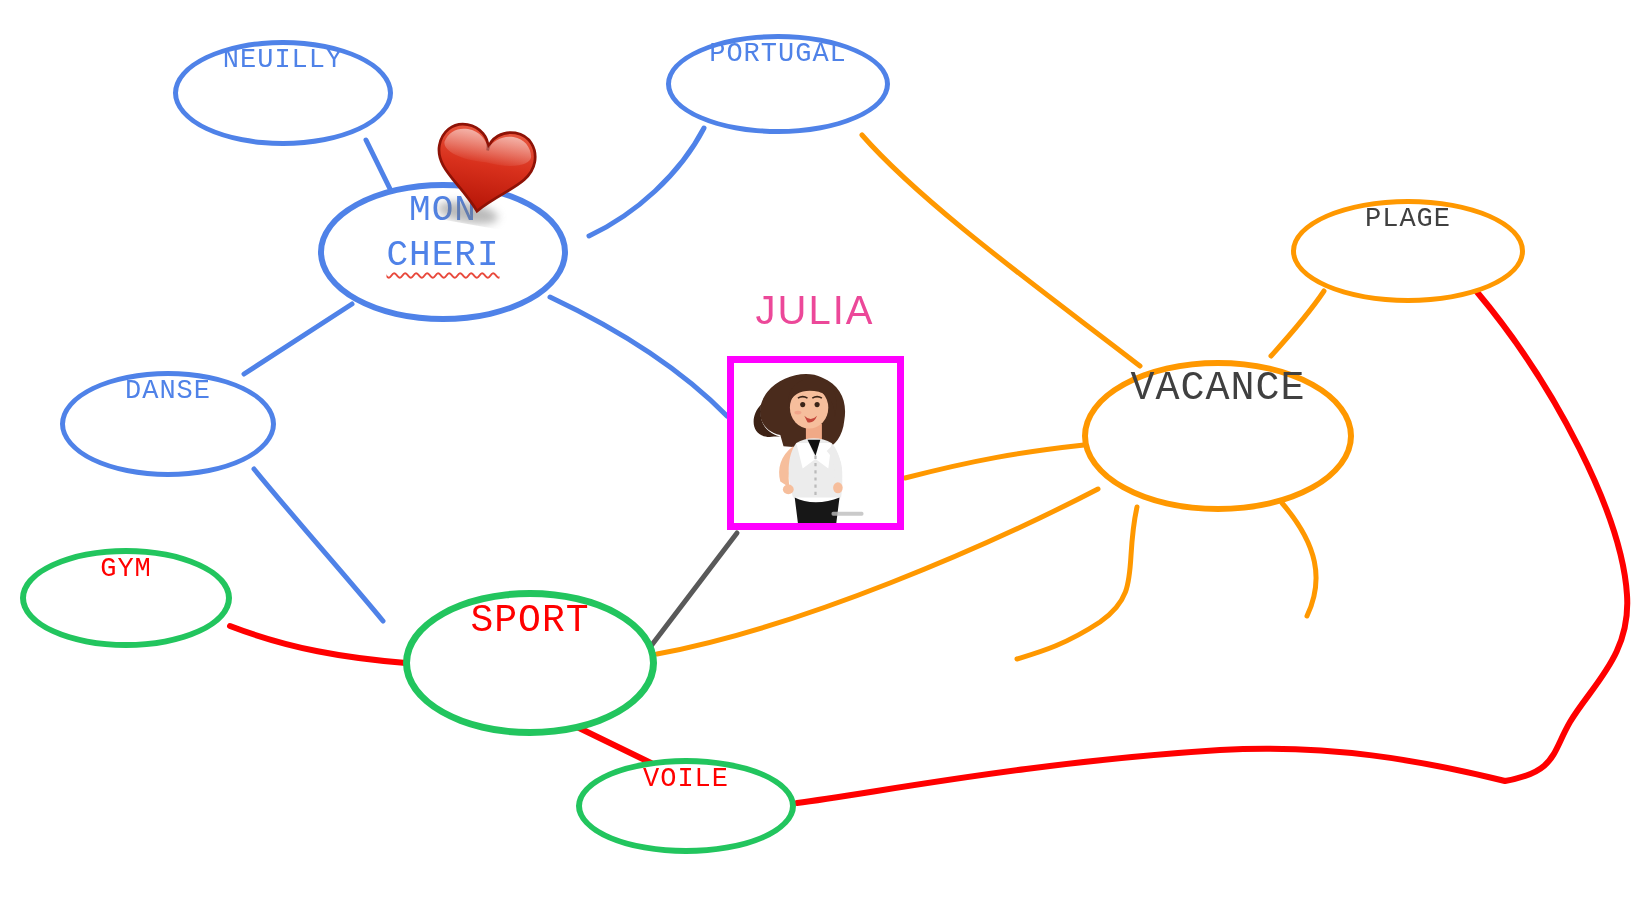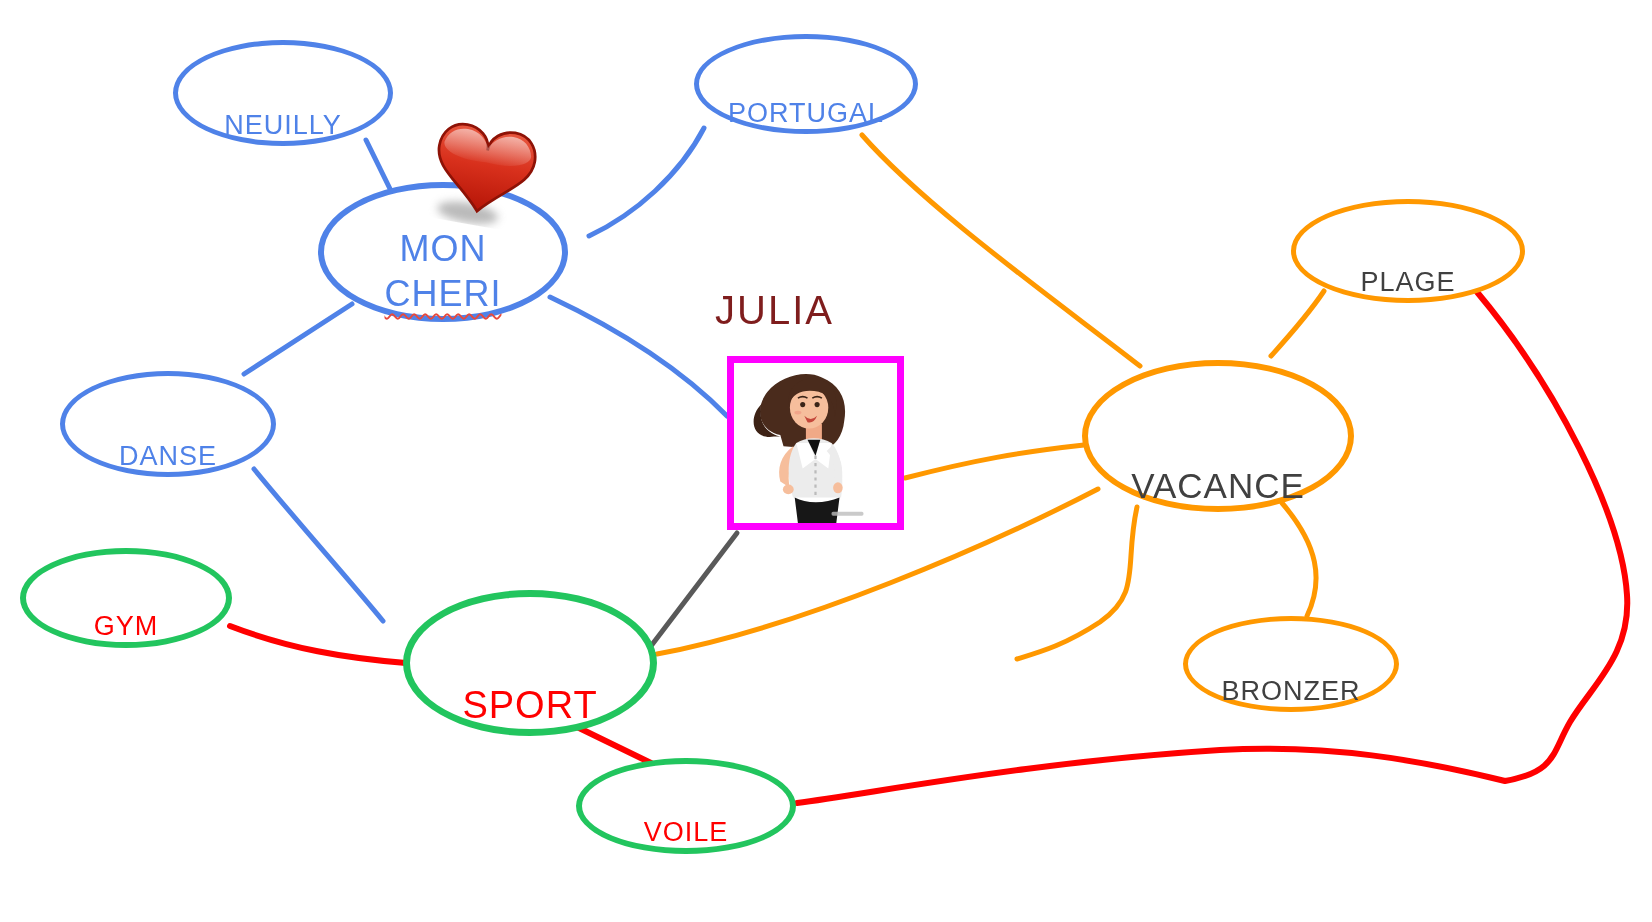"NEUILLY" .node { align-items: flex-end -> flex-start; font-family: none -> Liberation Mono, monospace }
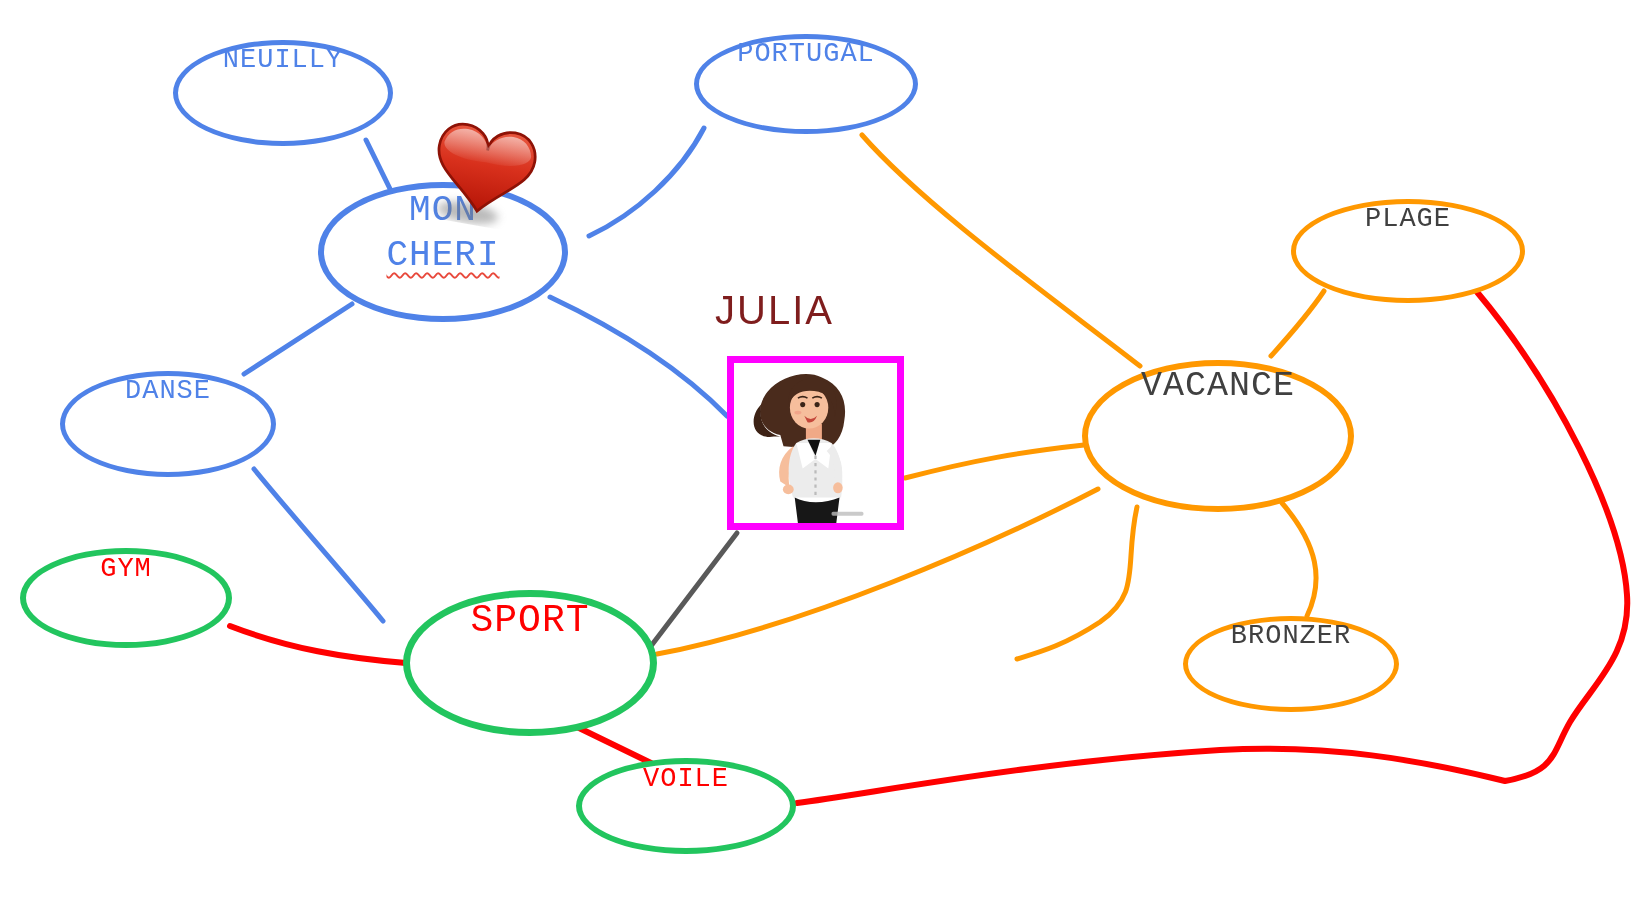"PORTUGAL" div.node { left: 694px -> 666px }
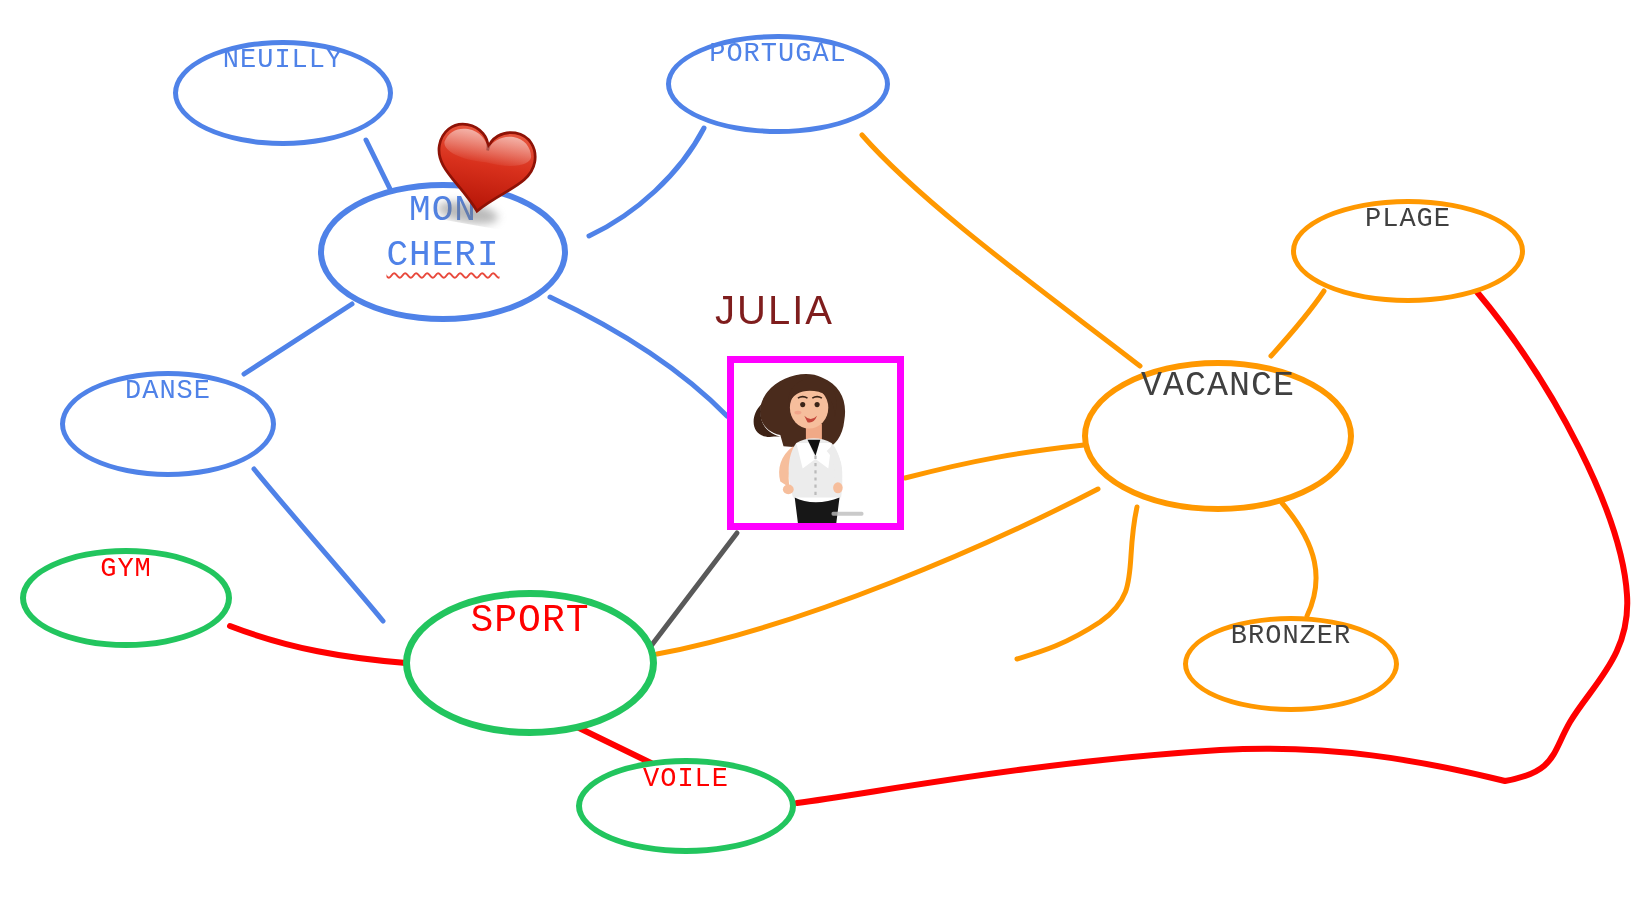"JULIA" #julia-label { color: #7f1d1d -> #ec4899; text-align: none -> center }
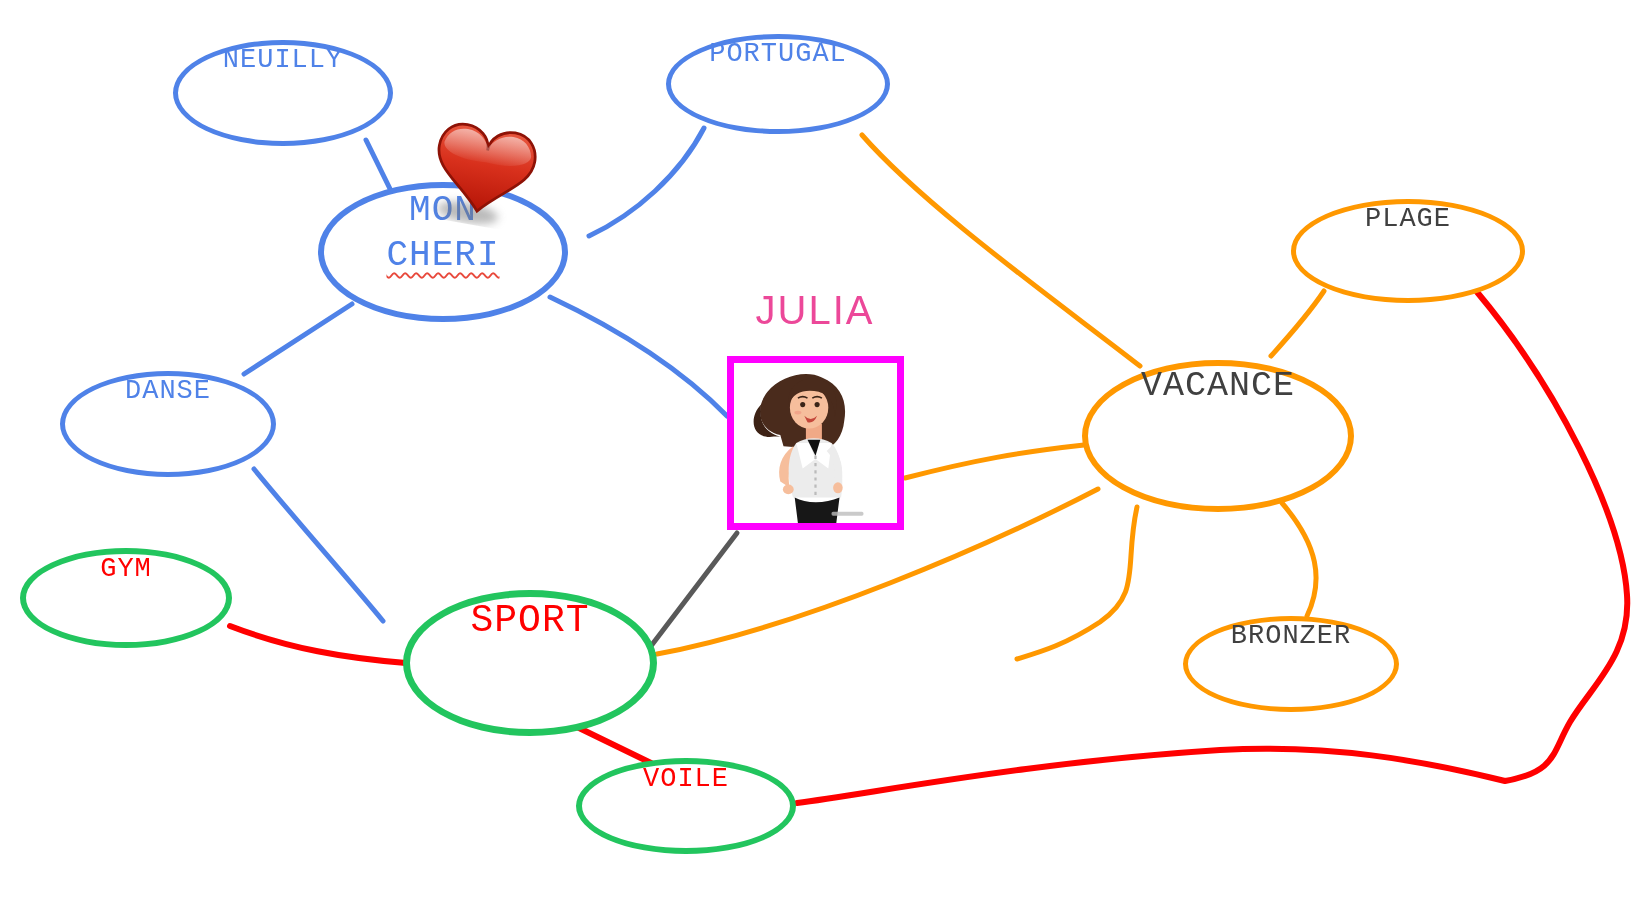"VACANCE" #node-vacance { font-size: 35px -> 40px }
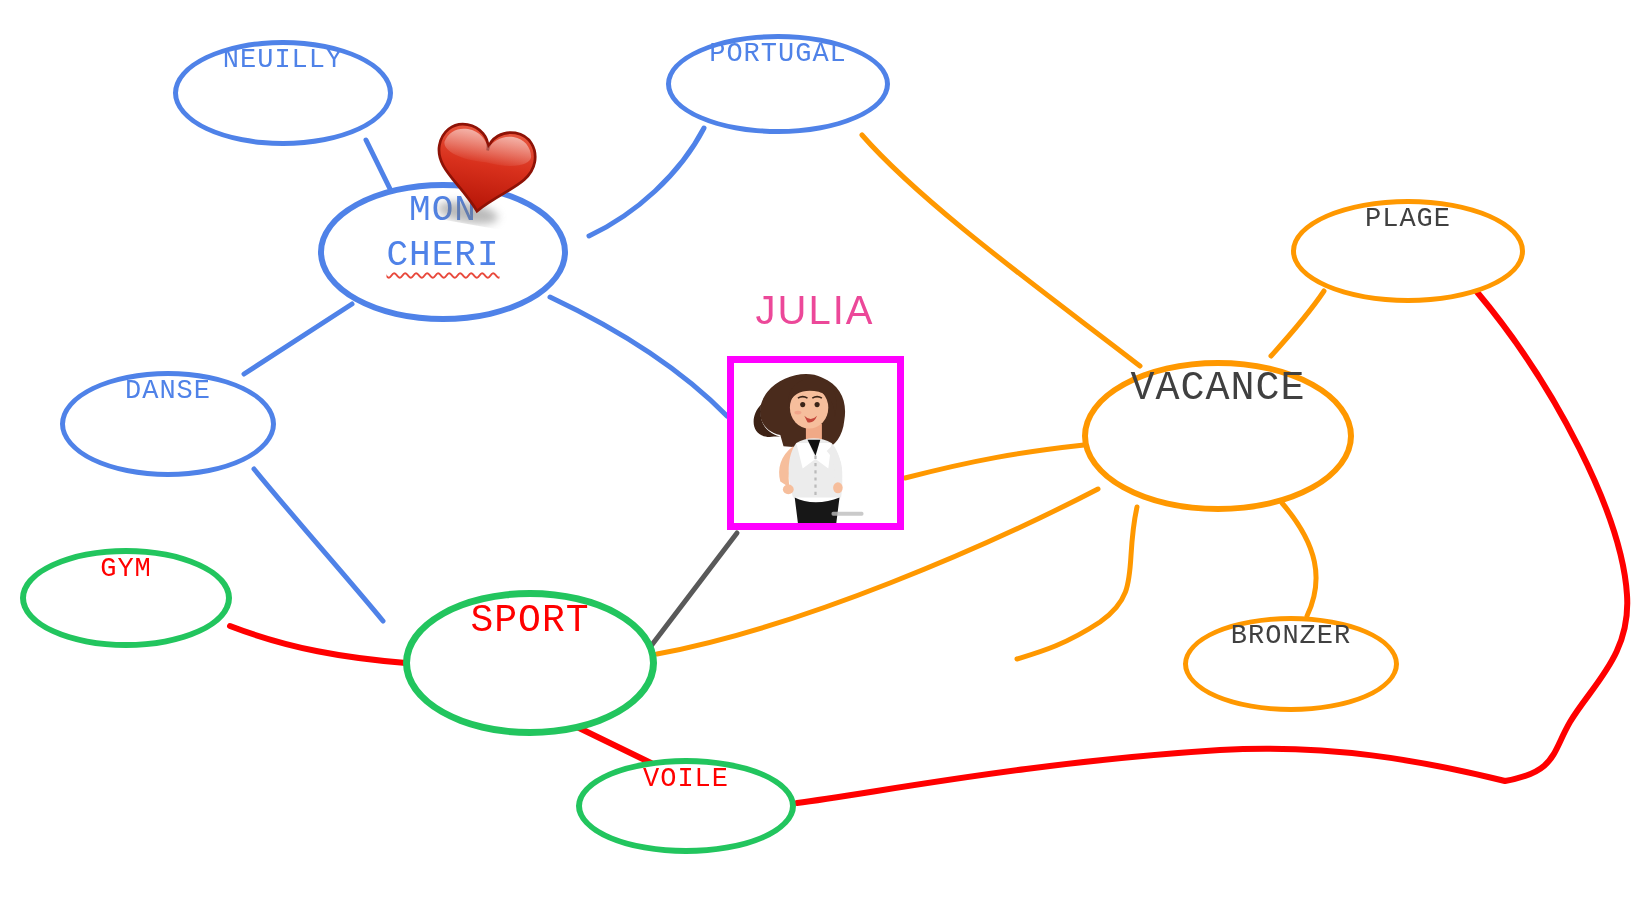"BRONZER" div.node { html: <div> <span>BRONZER</span> </div> -> none }
